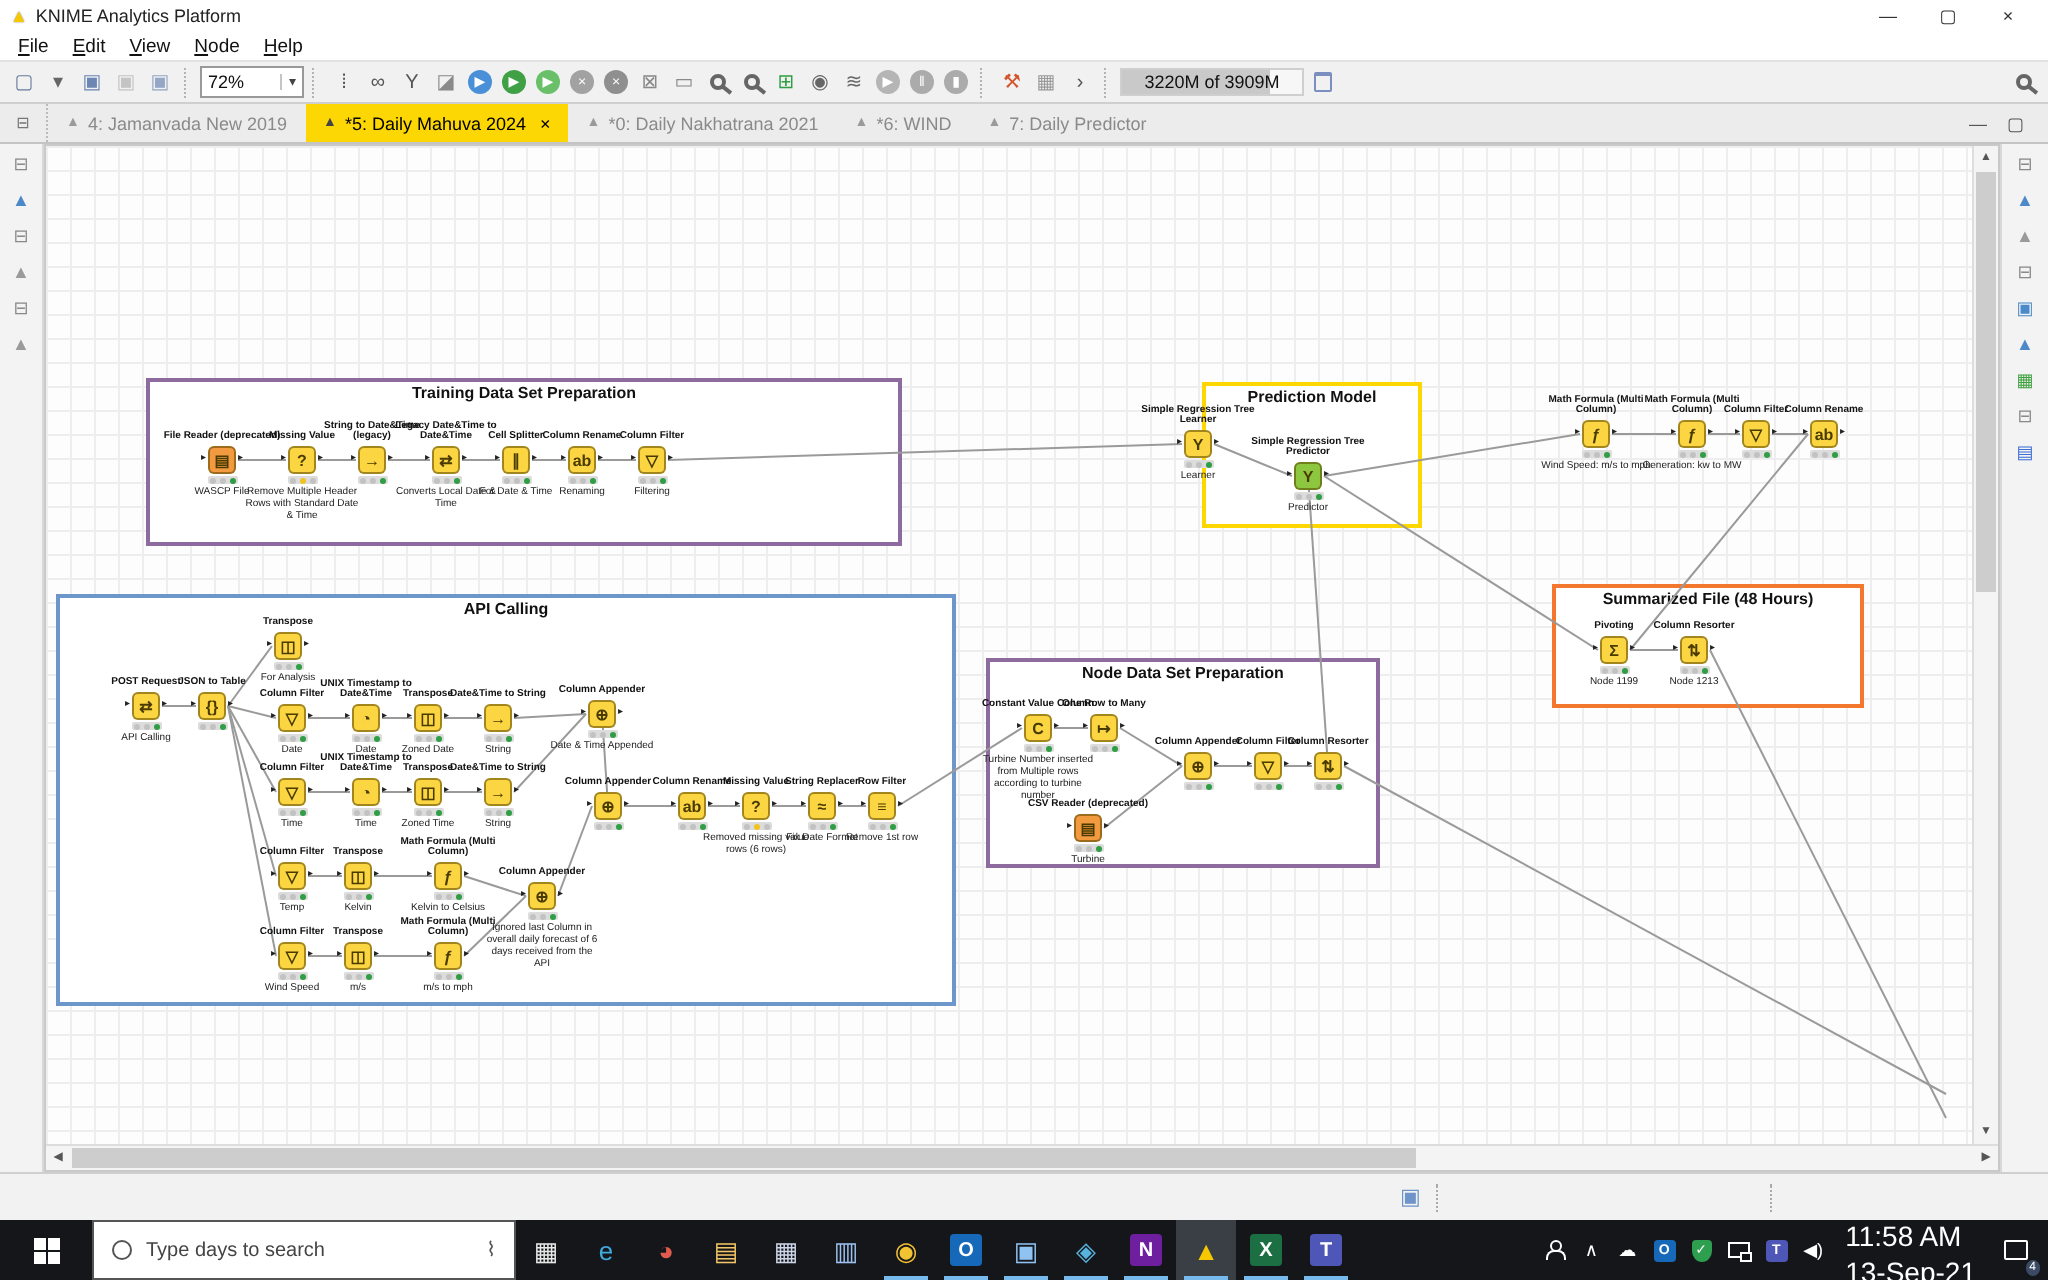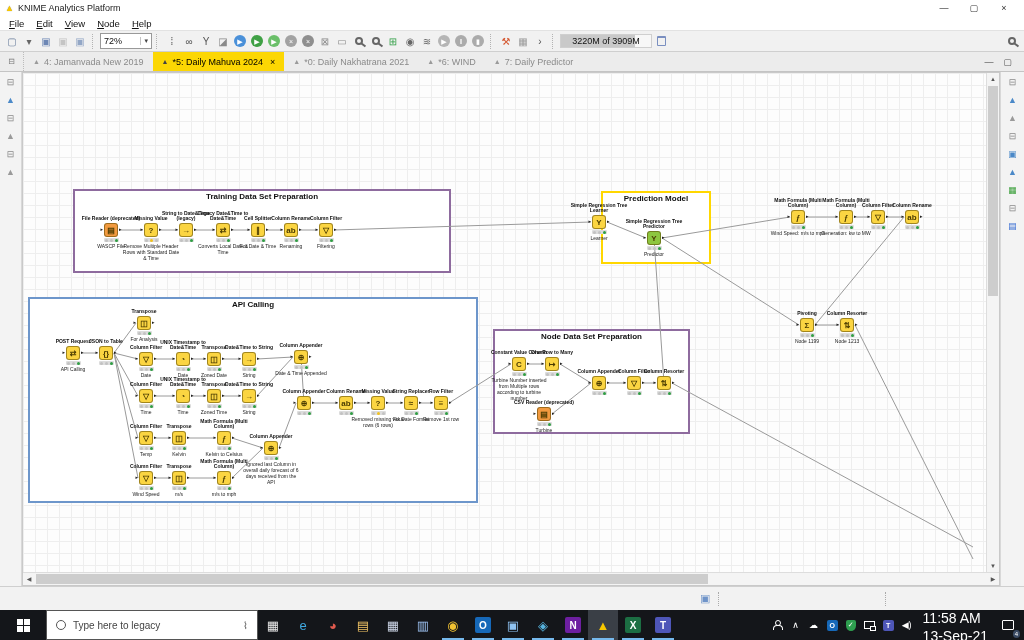"Summarized File (48 Hours)" div.anno { html: none -> <div> <div>Summarized File (48 Hours)</div> </div> }
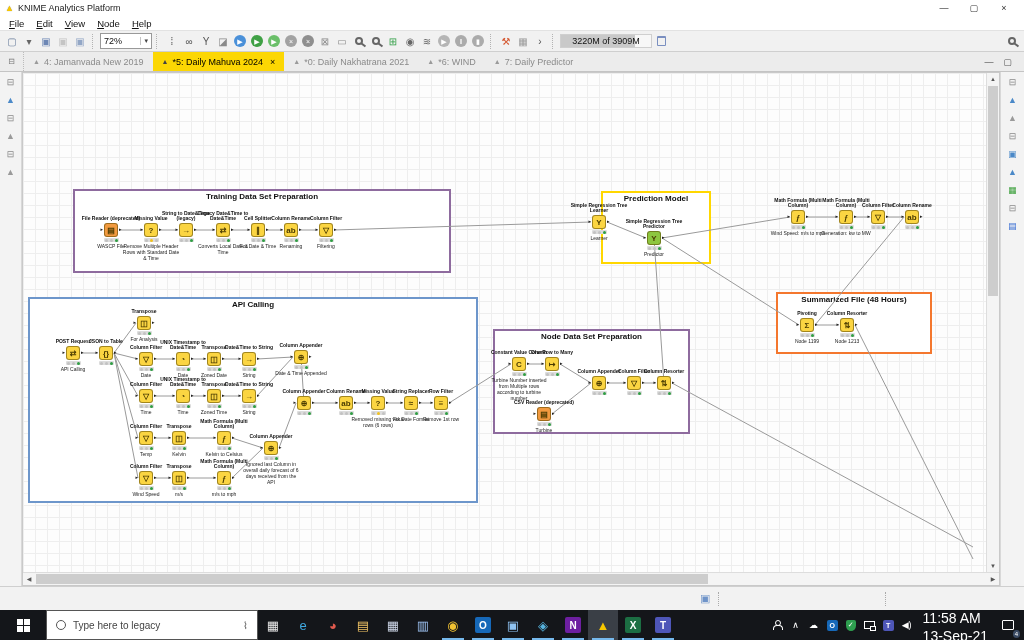"Type here to legacy" span.ph { text: here to legacy -> days to search }
